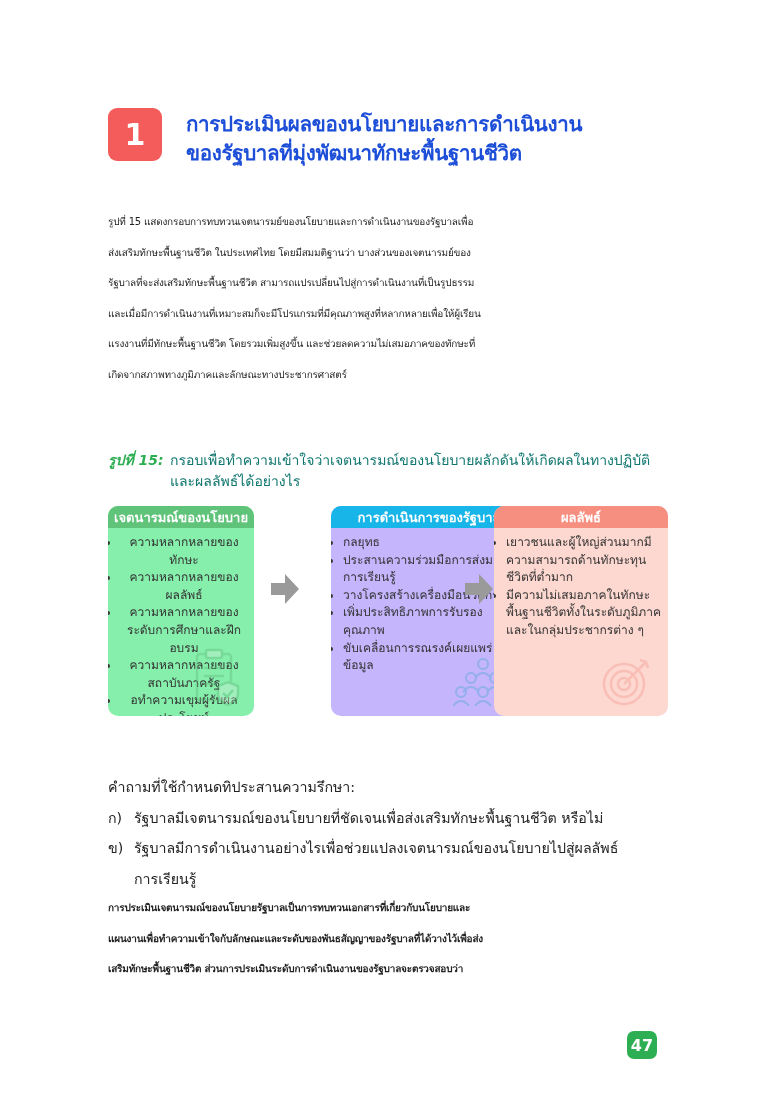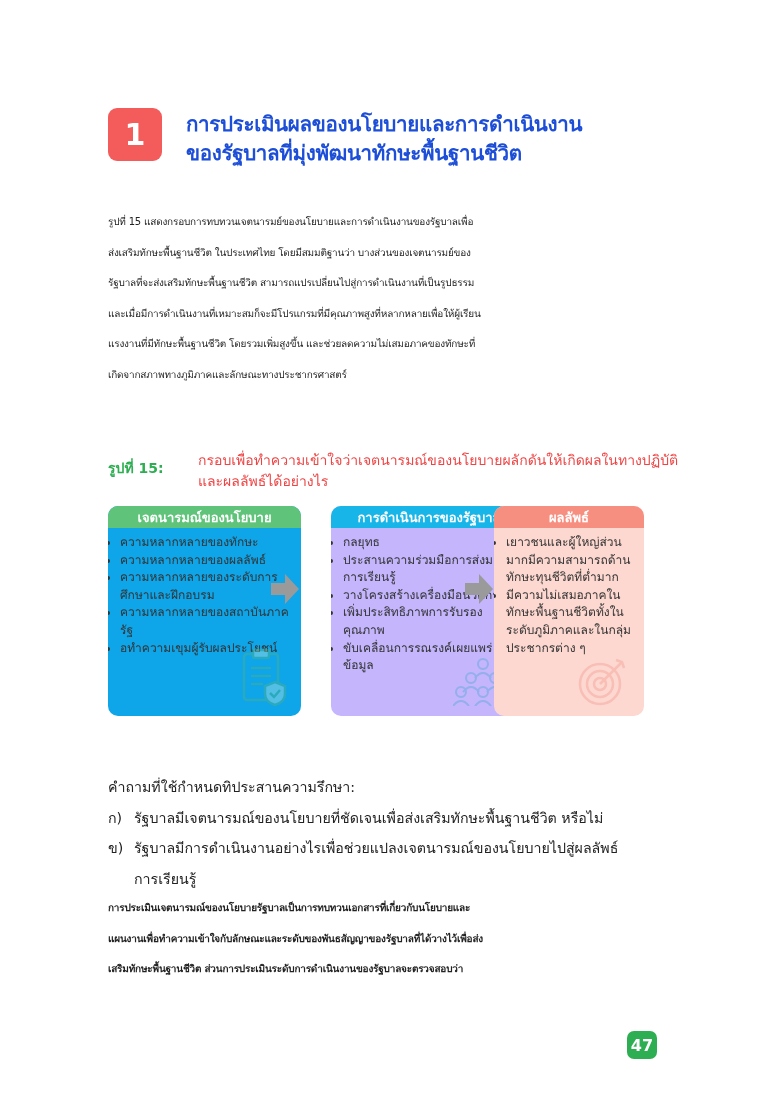"รูปที่ 15:" .fig-cap .lbl { font-style: none -> italic; top: 8px -> 0 }
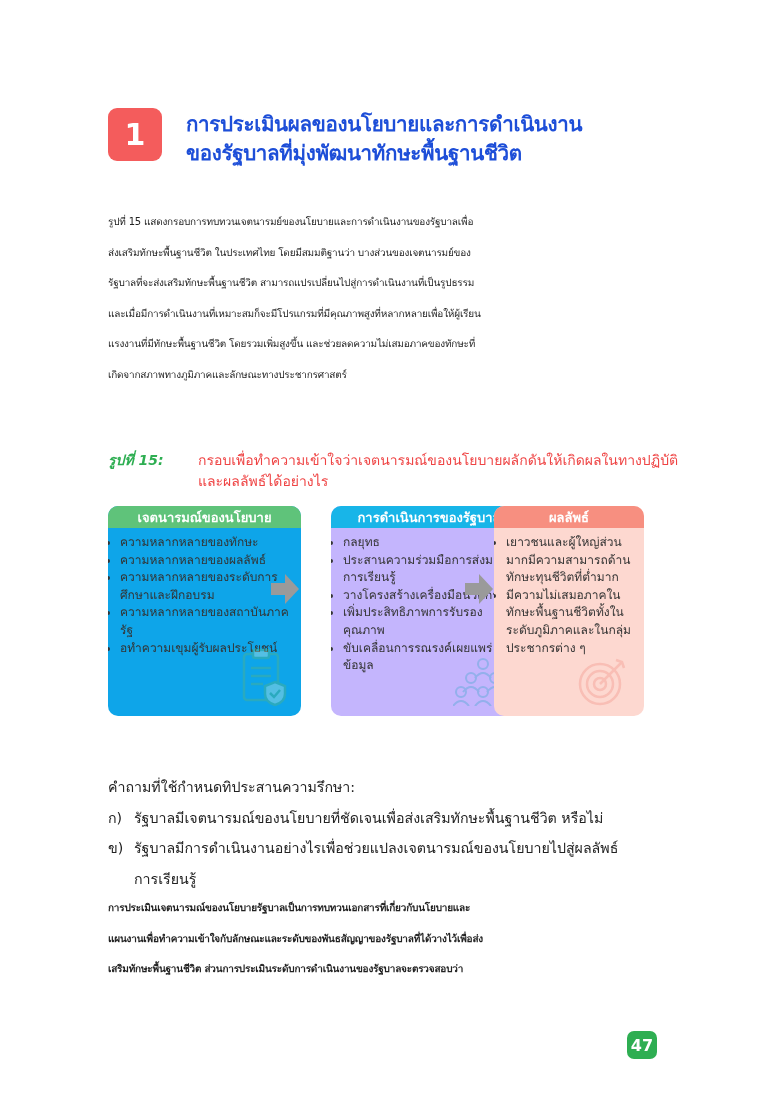"กรอบเพื่อทำความเข้าใจว่าเจตนารมณ์ของนโยบ" .fig-cap .txt { color: #ef4444 -> #0f766e; margin-left: 28px -> none }
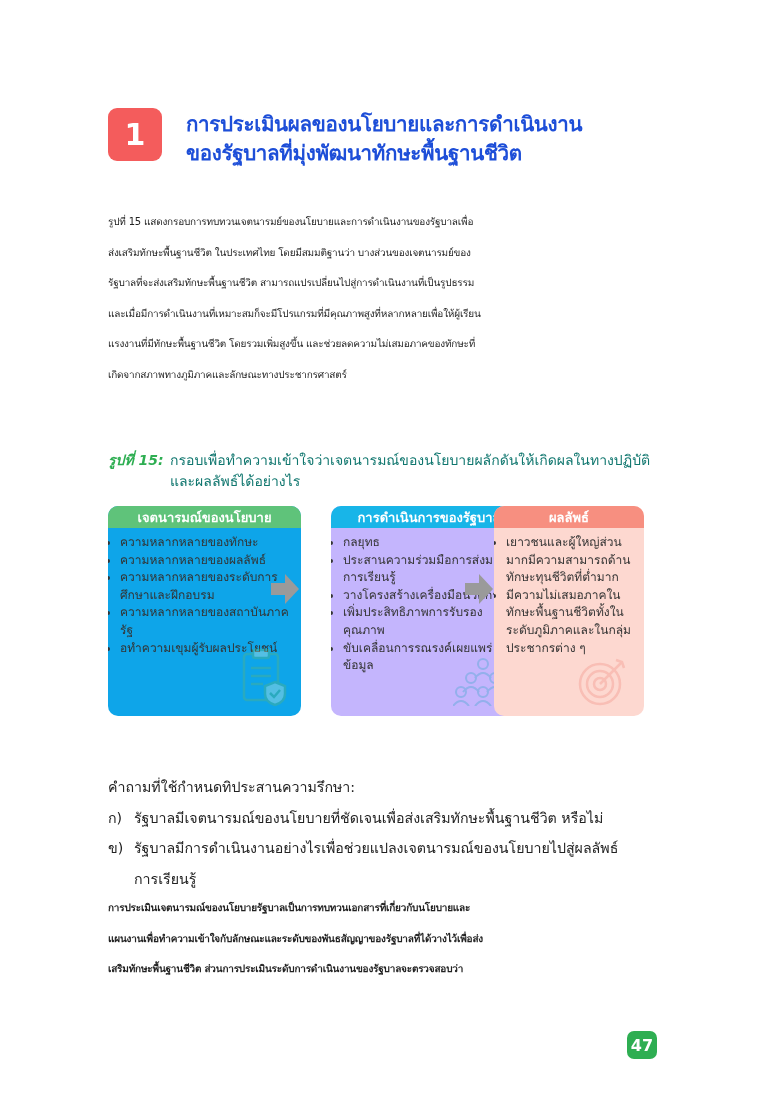"เจตนารมณ์ของนโยบาย" .b1 { background: #0ea5e9 -> #86efac; text-align: none -> center; width: 193px -> 146px }
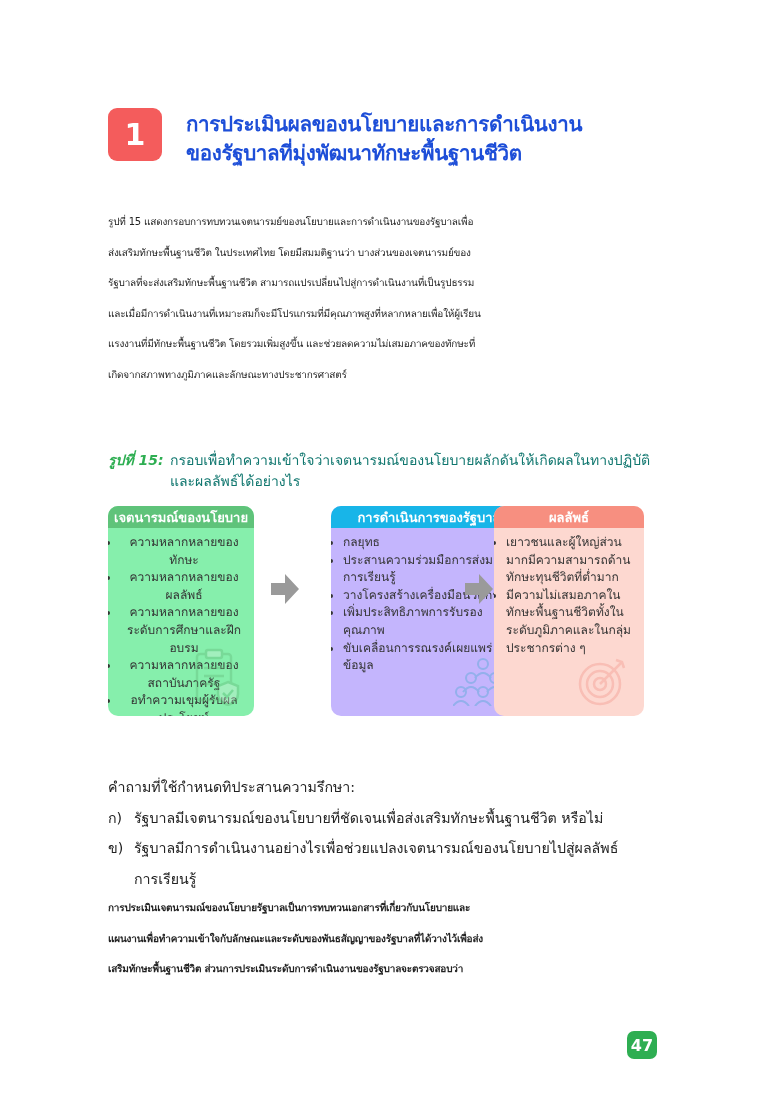"ผลลัพธ์" .b3 { width: 150px -> 174px }
